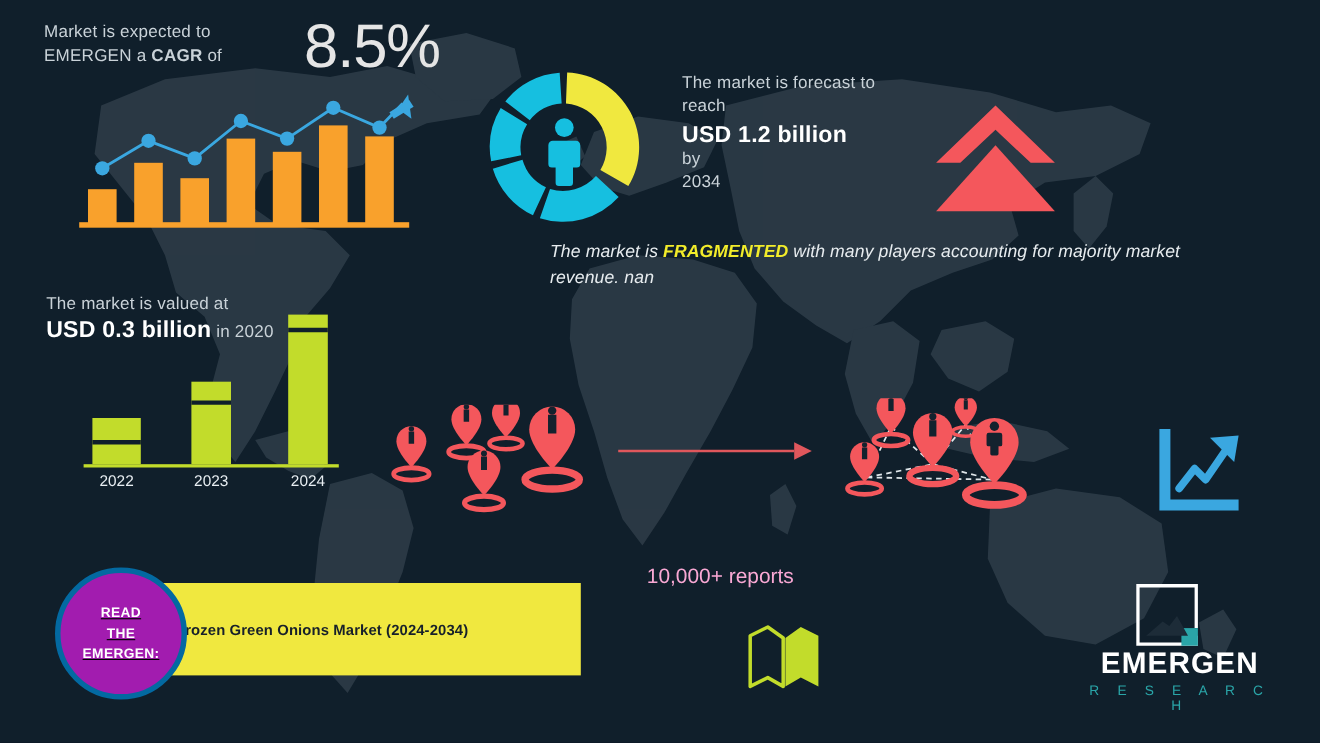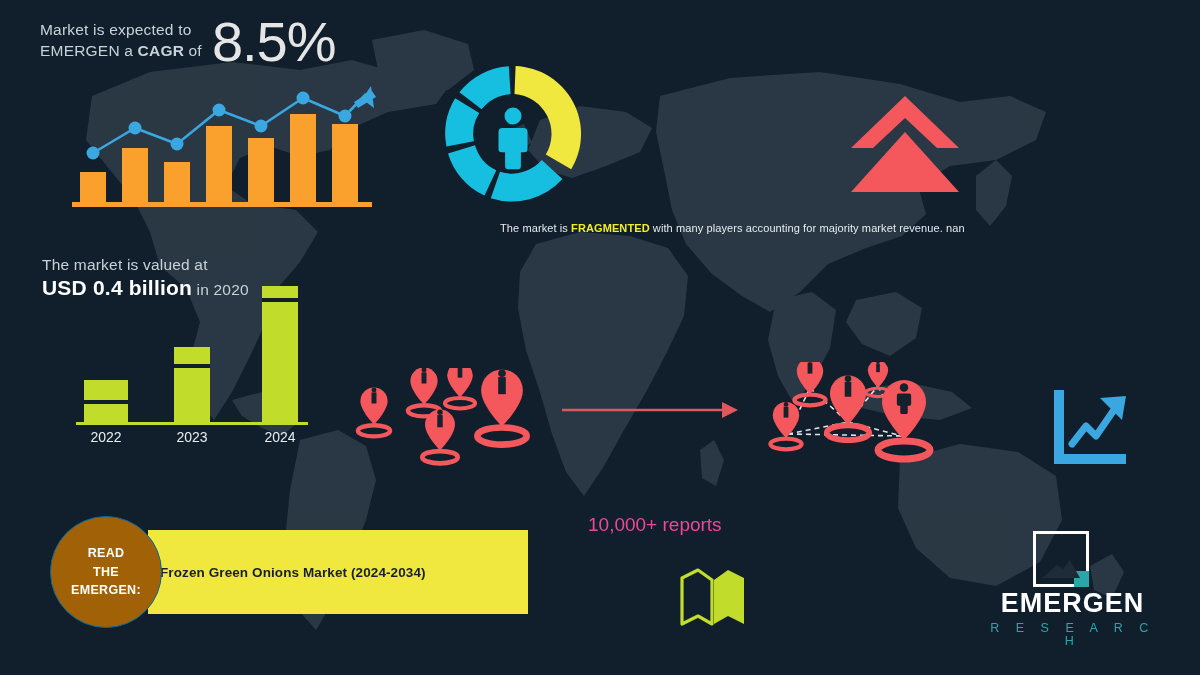"Market is expected to" #cagr-block { gap: 10px -> none; justify-content: none -> space-between }
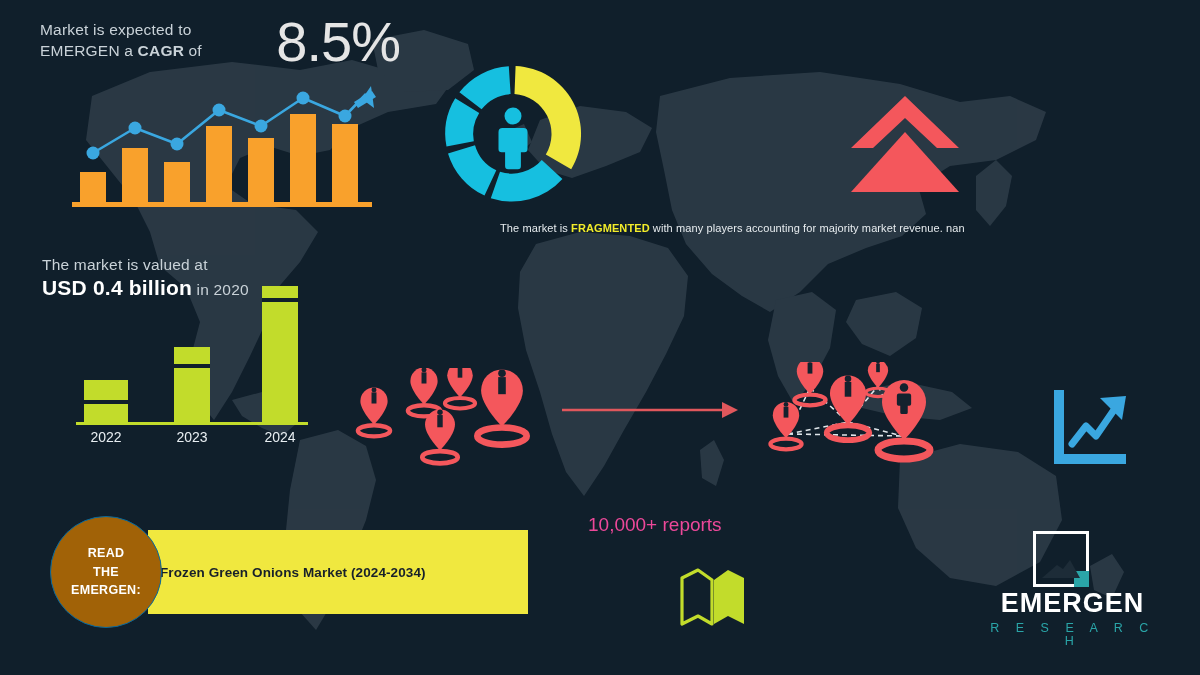"The market is forecast to" div.lay { html: none -> <div> <div>The market is forecast to</div> <div>reach</div> <div> <span>USD 1.2 billion</span><span> by</span> </div> <div>2034</div> </div> }
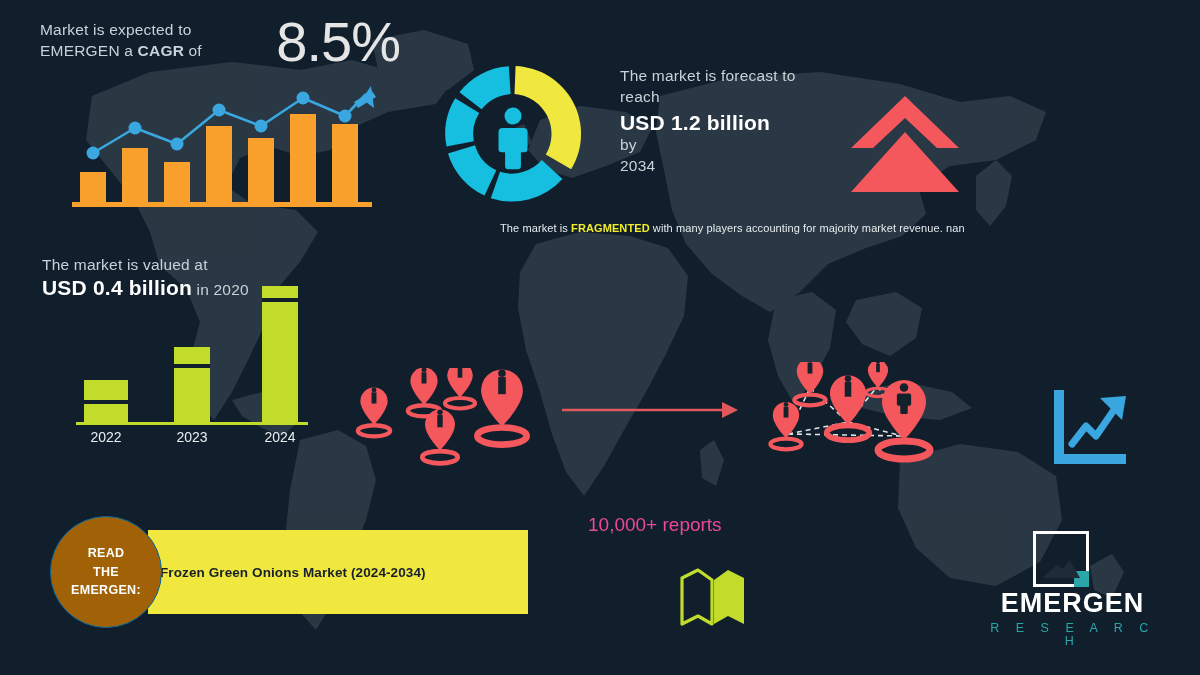"The market is" .frag-line { font-size: 11px -> 16px; font-style: none -> italic }
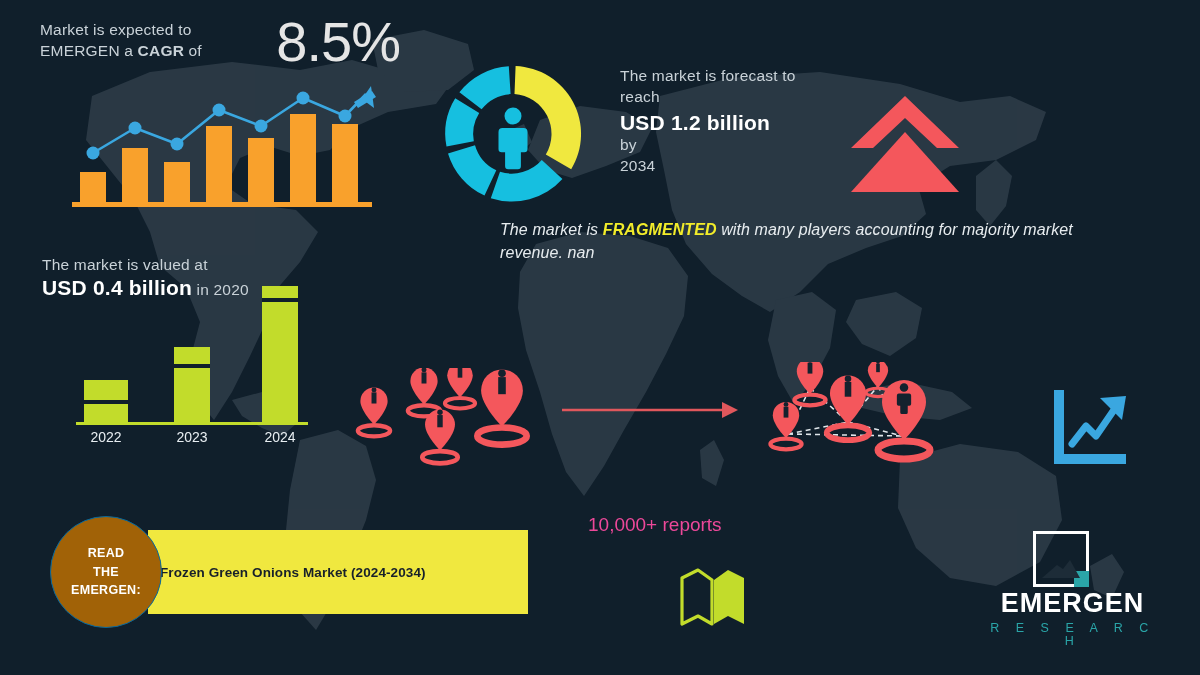"The market is valued at" #valued-block { top: 255px -> 267px }
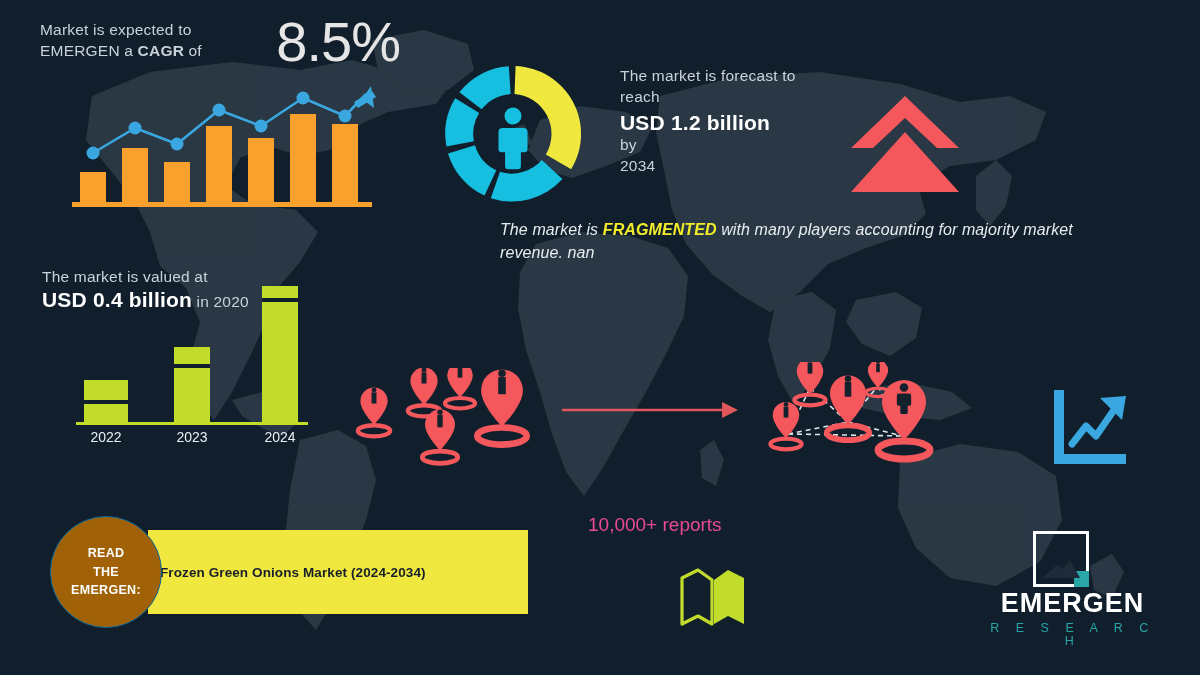"USD 0.4 billion" span.strong-val { text: 0.4 -> 0.3 }
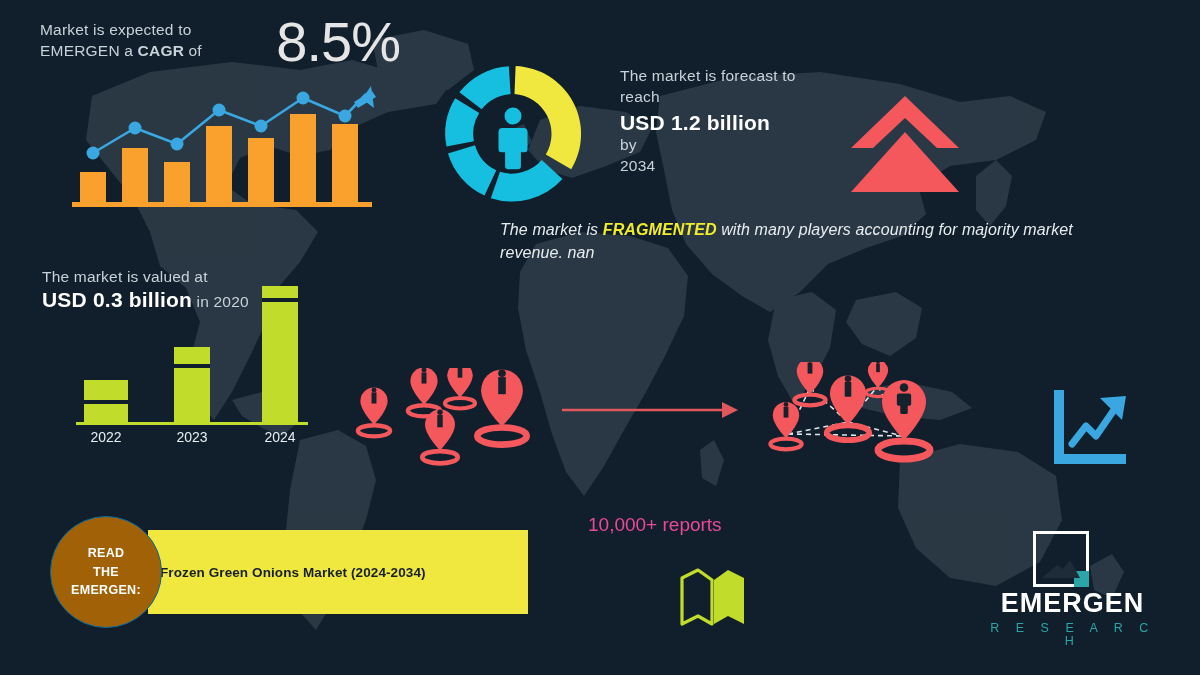"10,000+ reports" .reports-txt { color: #ec4899 -> #f9a8d4 }
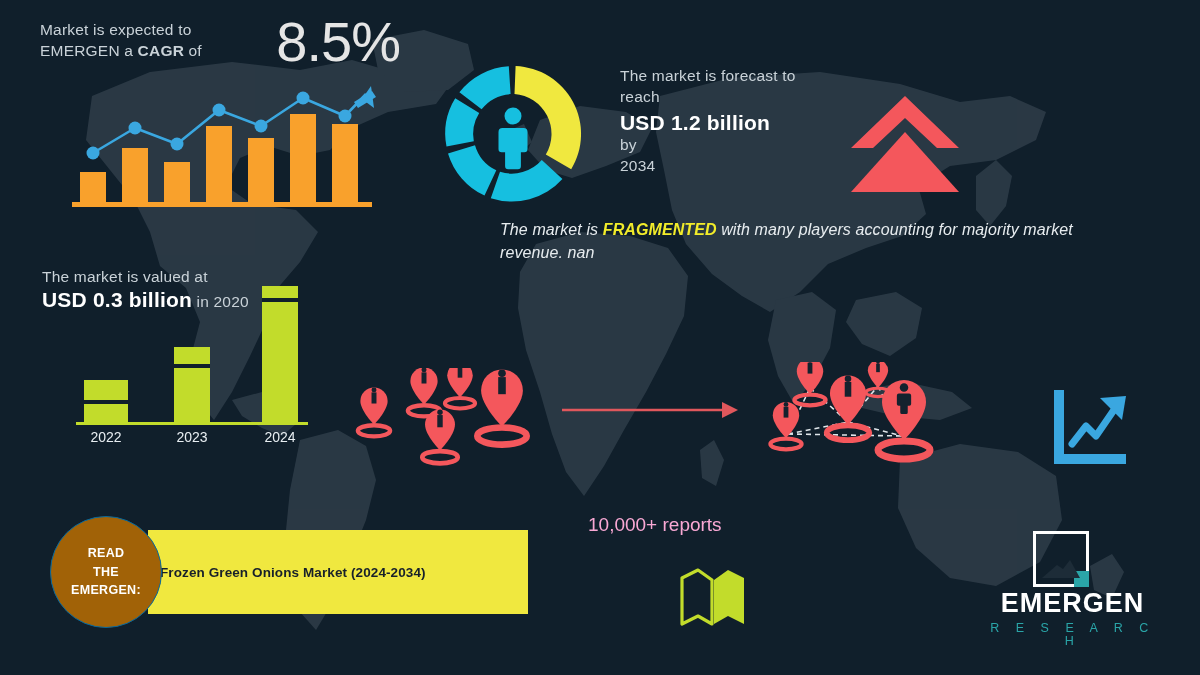"READ" #report-circle { background: #a16207 -> #a21caf; border: 1px solid #0369a1 -> 5px solid #0369a1; text-decoration: none -> underline }
